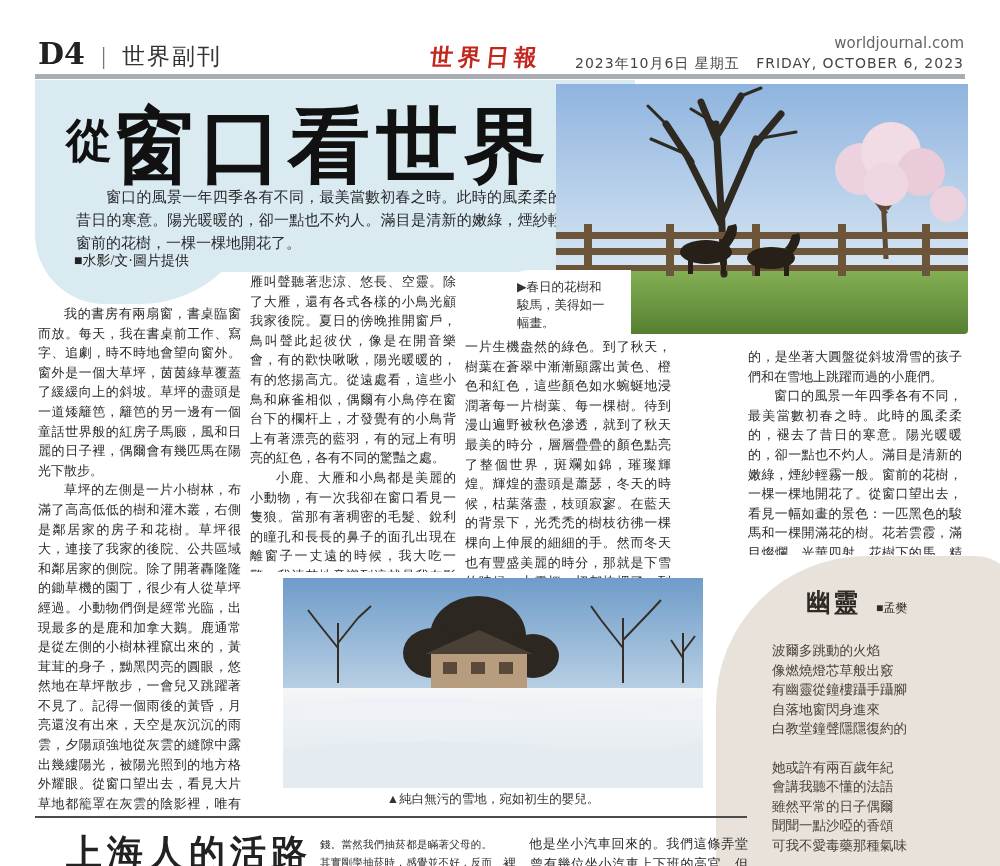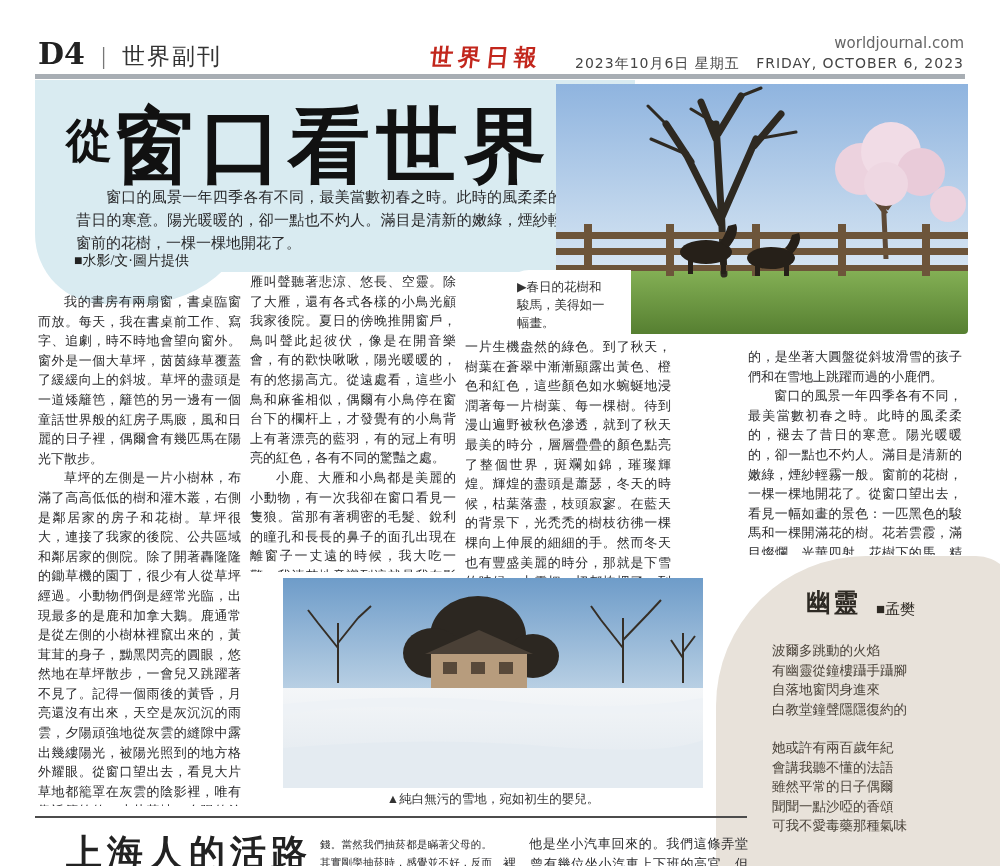"我的書房有兩扇窗，書桌臨窗而放。每天，我在書桌前工作、寫字、追劇，時不時地會望向" .col1 { top: 292px -> 304px }
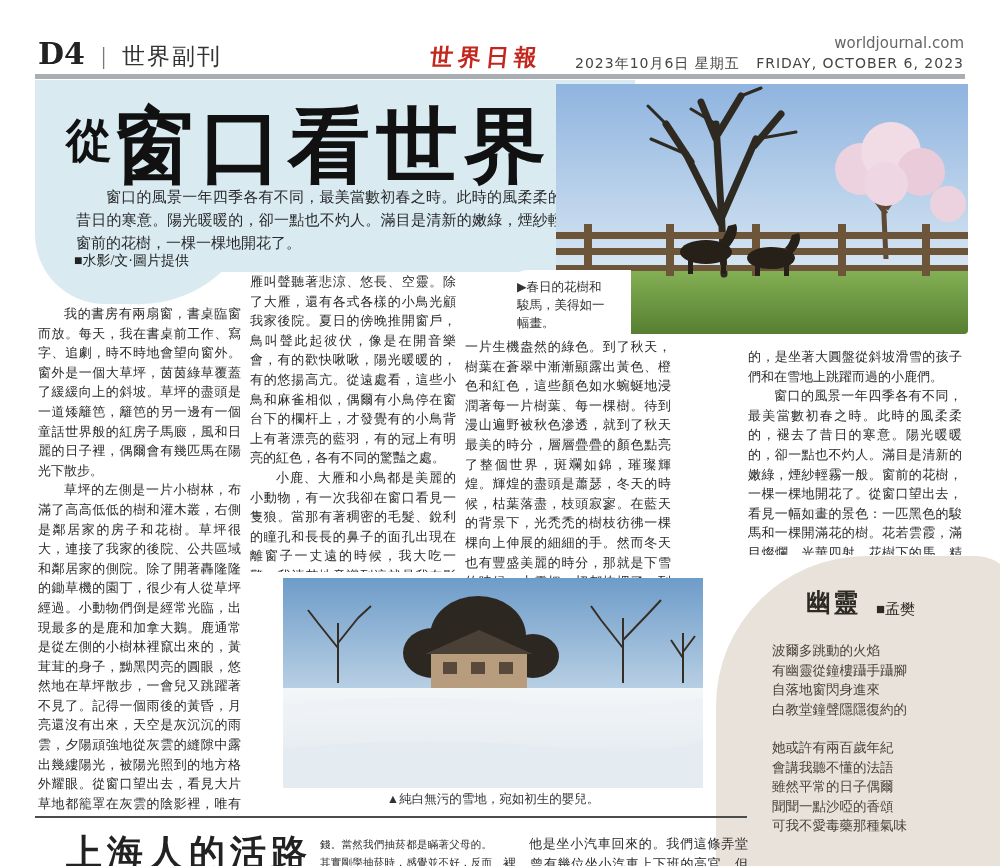"■孟樊" .poem-author { font-size: 15px -> 12px }
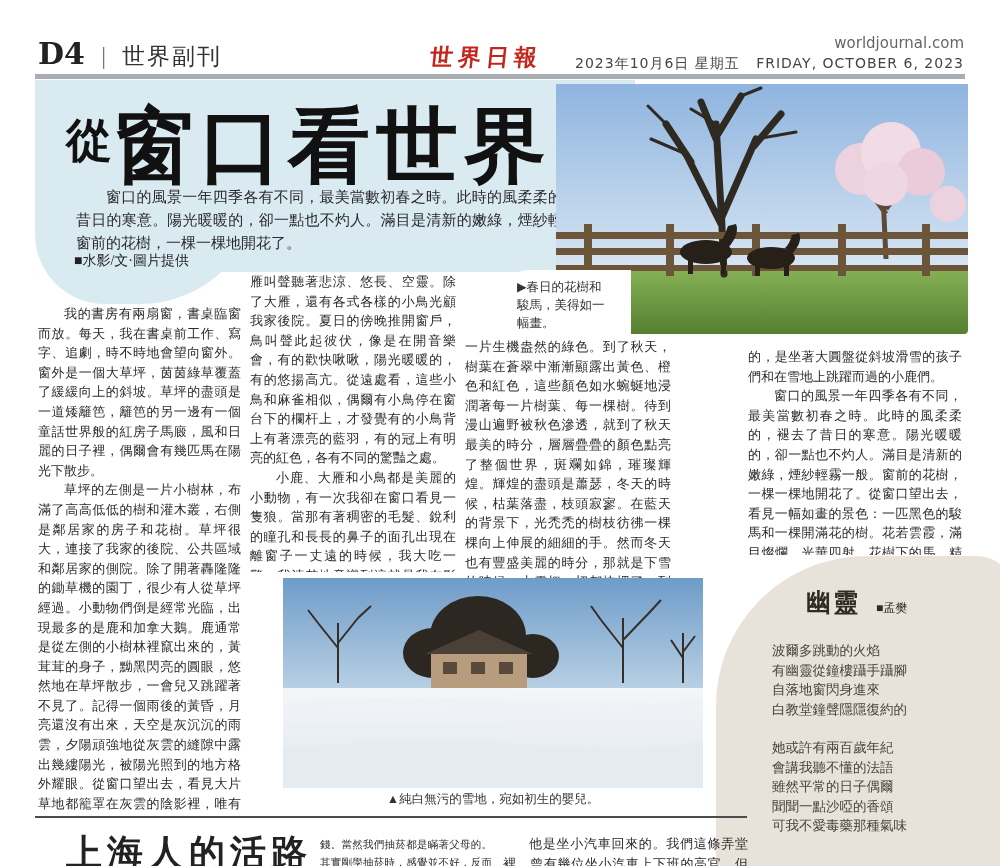"像燃燒燈芯草般出竅" div { html: none -> <div>像燃燒燈芯草般出竅</div> }
